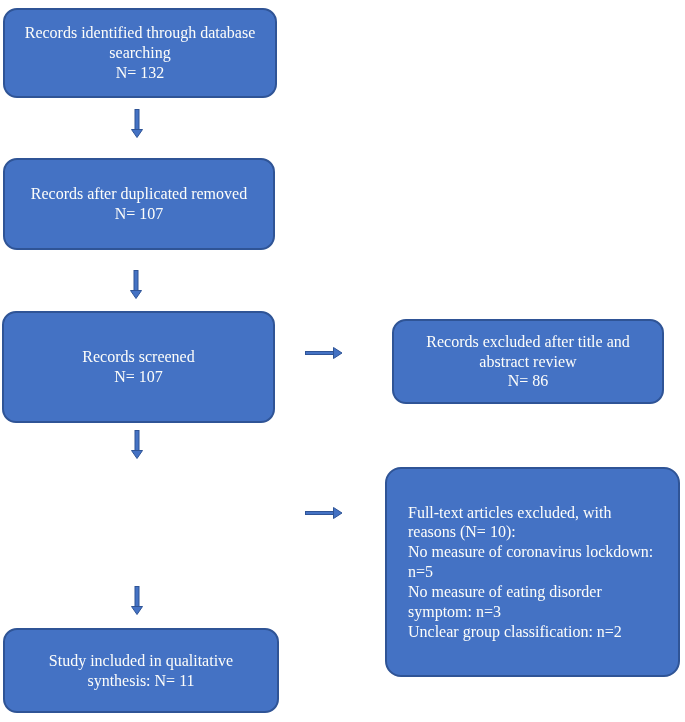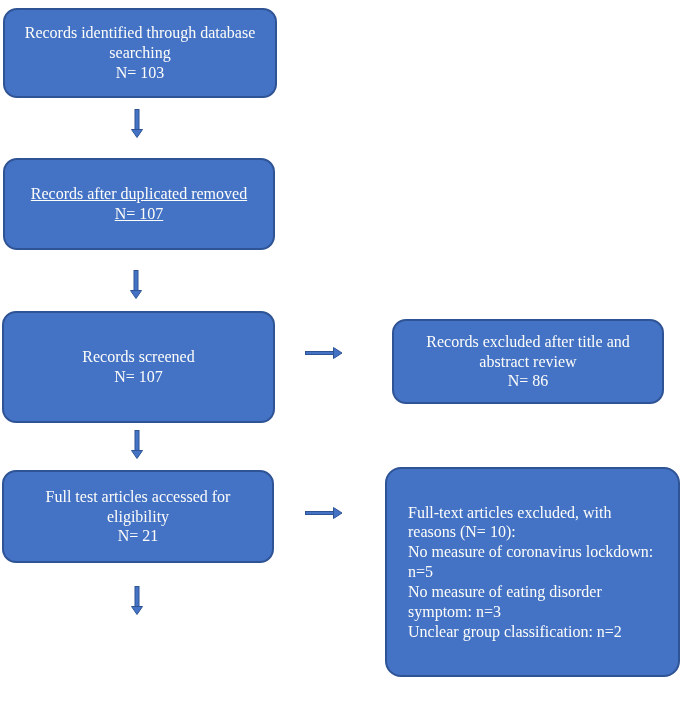"Records identified through database" div.box { text: 103 -> 132 }
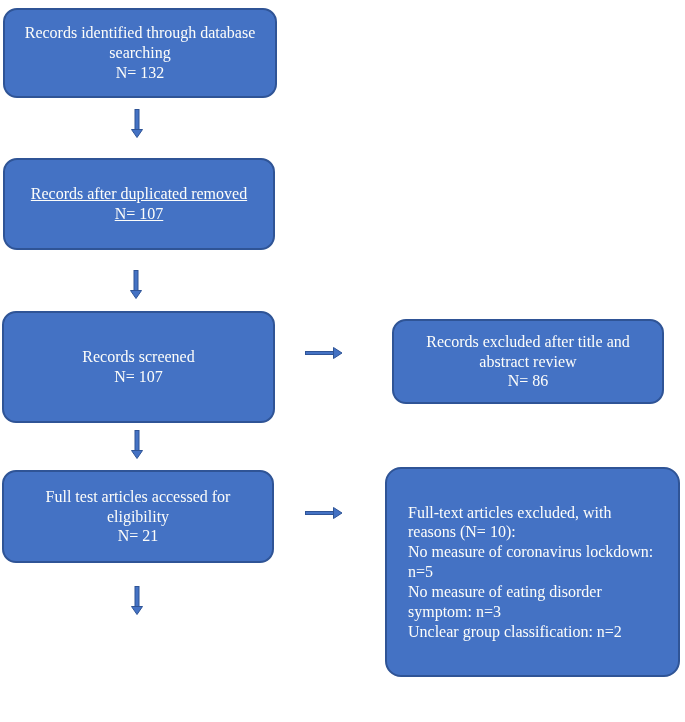"Records after duplicated removed" .pos-duplicates { text-decoration: underline -> none }
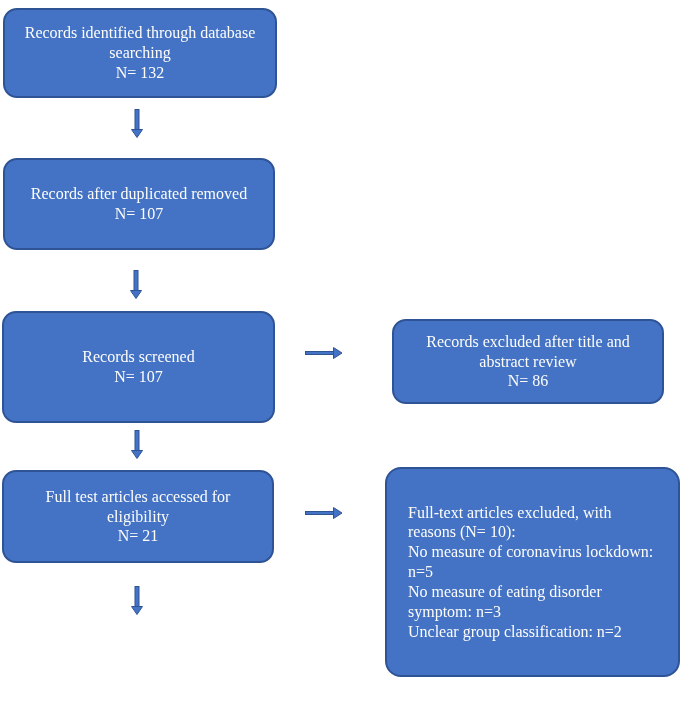"Full test articles accessed for" div.box { html: <div>Full test articles accessed for eligibility N= 21</div> -> none }
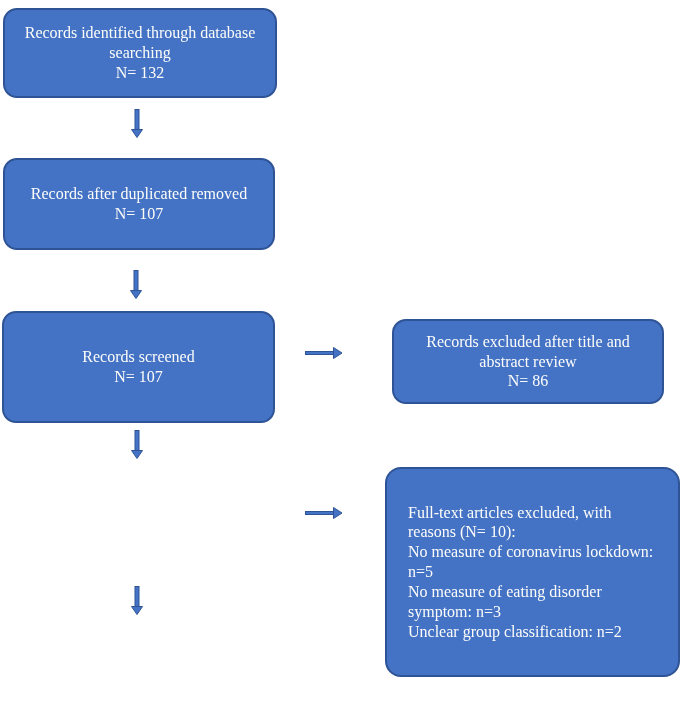"Study included in qualitative synthesis:" div.box { html: none -> <div>Study included in qualitative synthesis: N= 11</div> }
